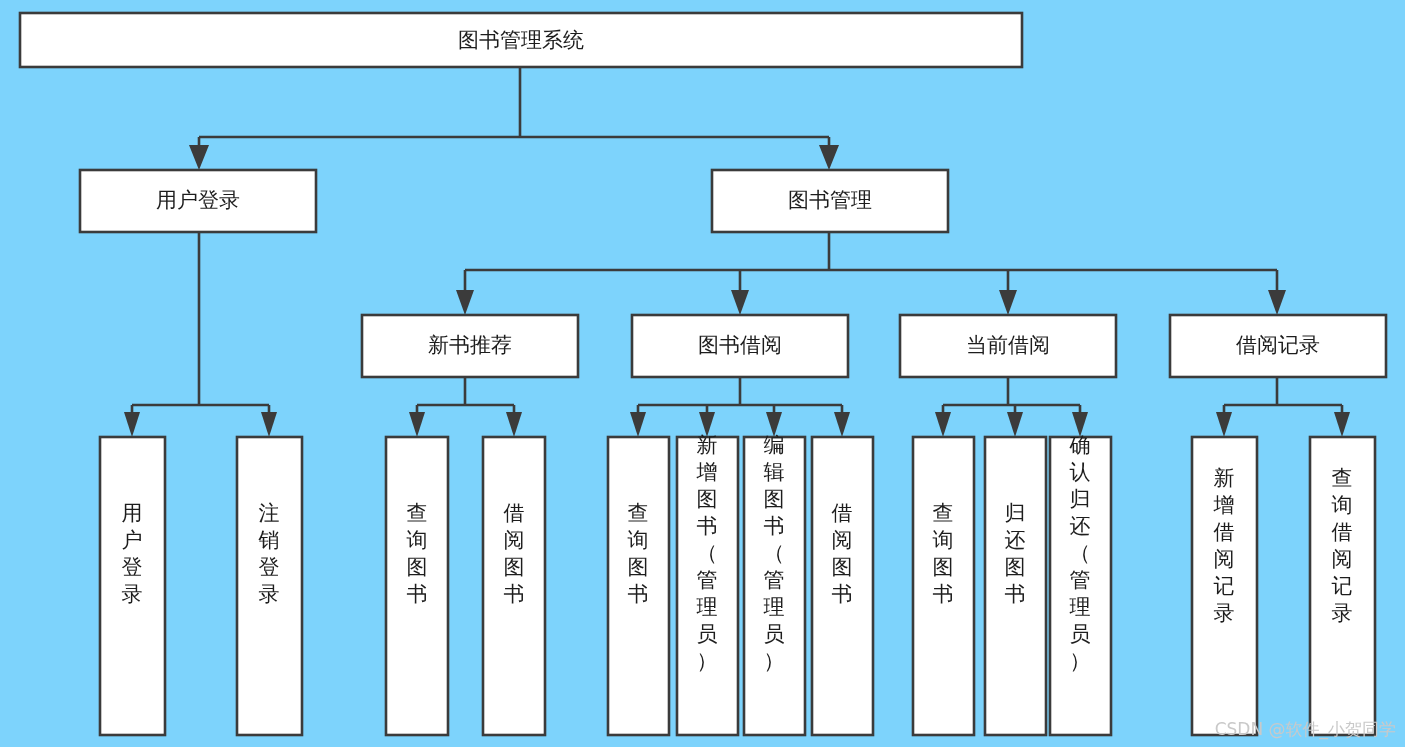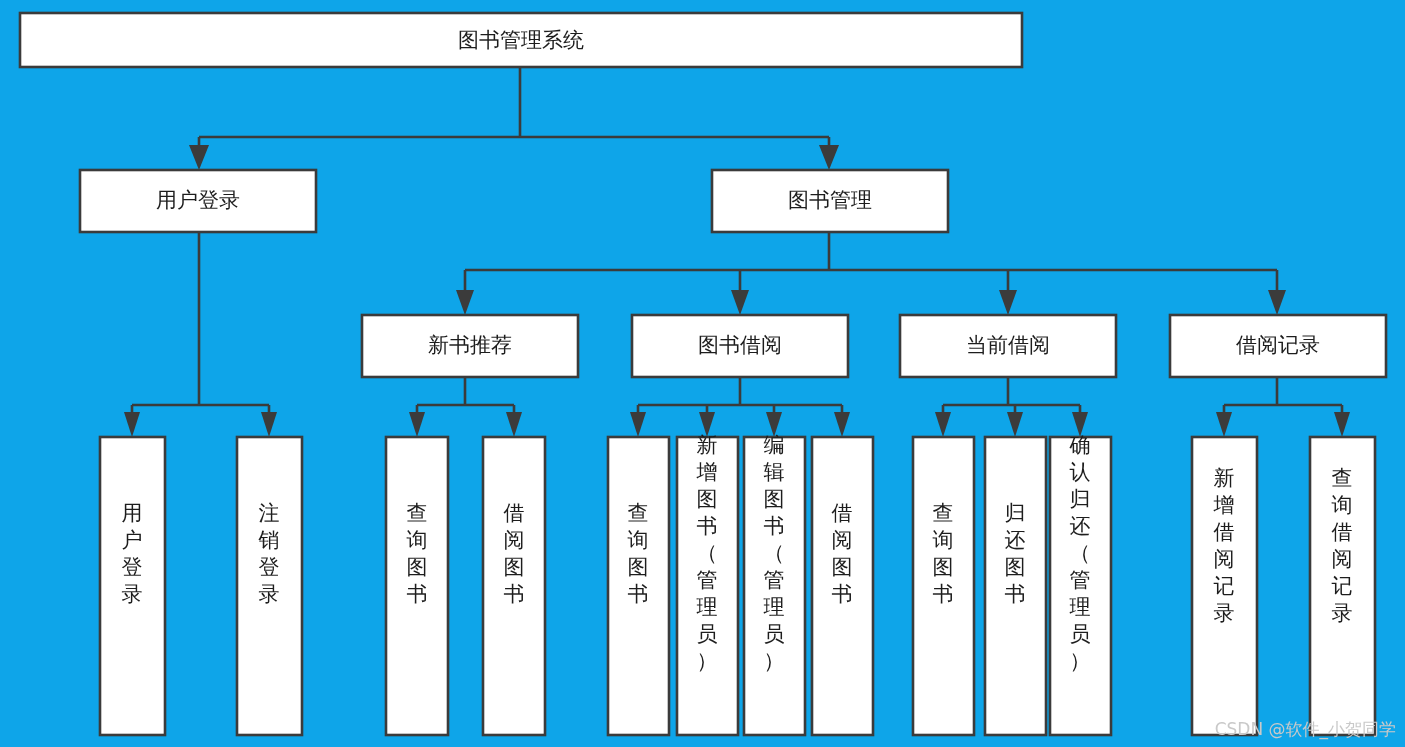"图书管理系统" #diagram-root { background: #0ea5e9 -> #7dd3fc }
